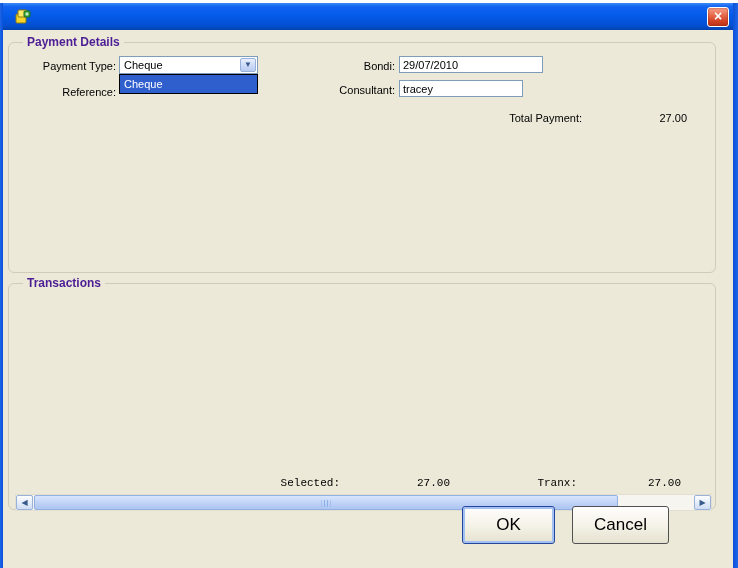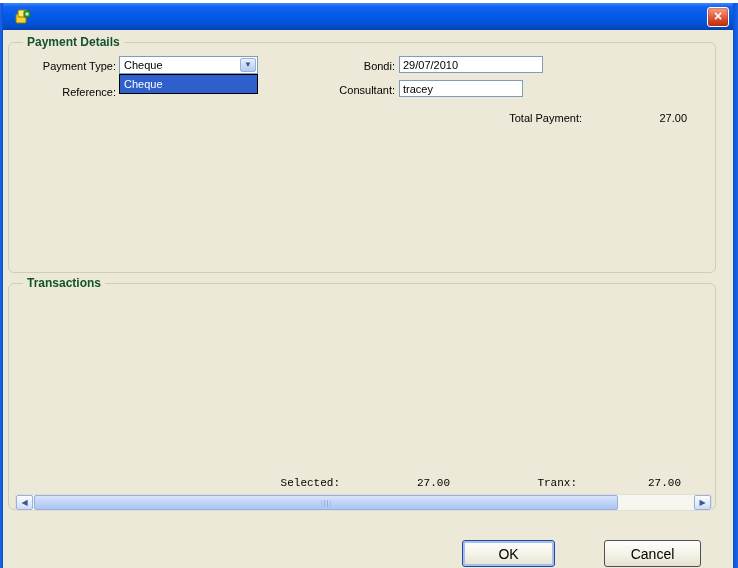"Payment Details" .legend { color: #14532d -> #4c1d95 }
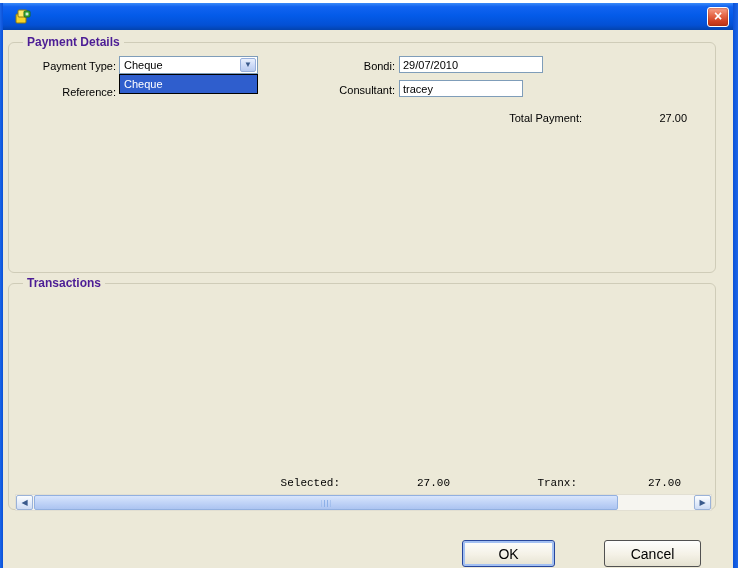"OK" .btn { font-size: 14px -> 17px; height: 27px -> 38px; top: 540px -> 506px }
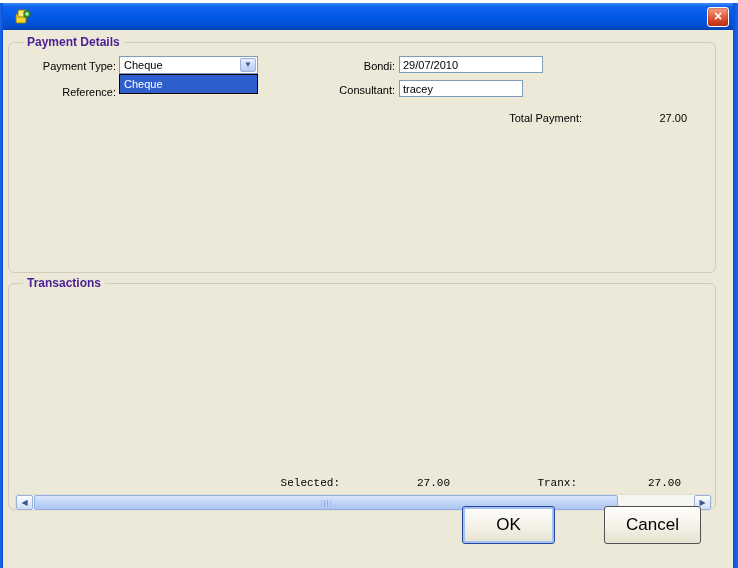"Cancel" .btn-cancel { margin-left: 32px -> none }
